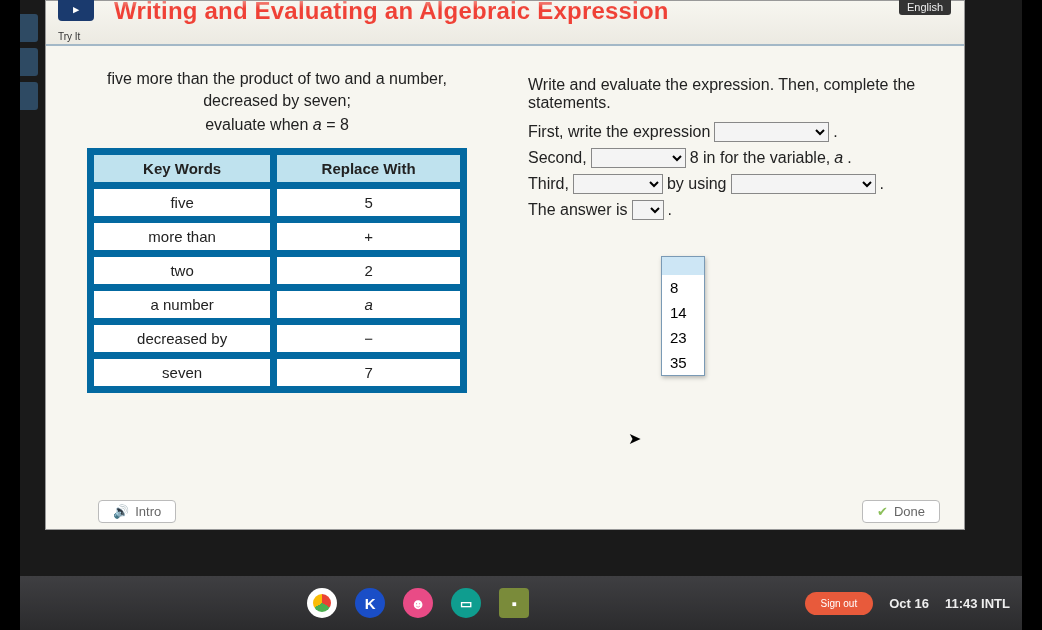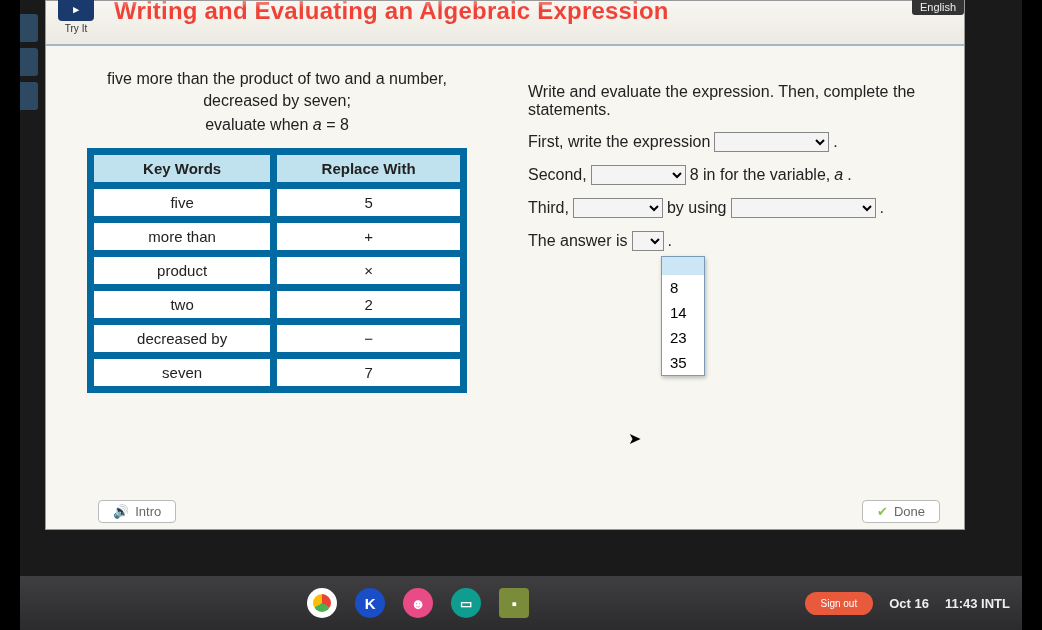"English" .english-tag { right: 0 -> 13px }
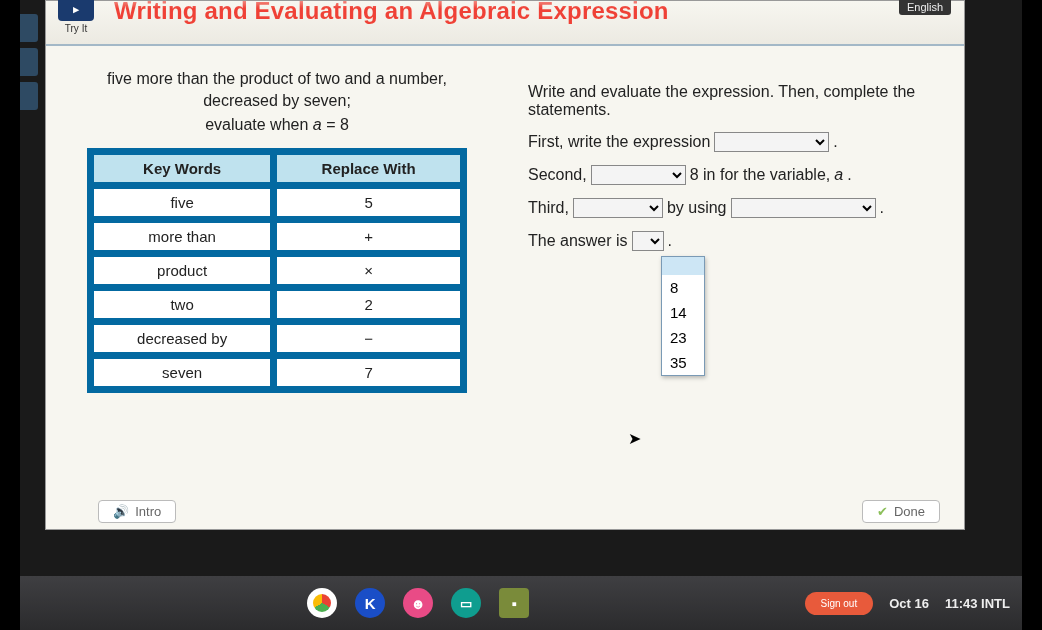"Try It" .tryit-label { margin-top: 2px -> 10px; text-align: center -> none }
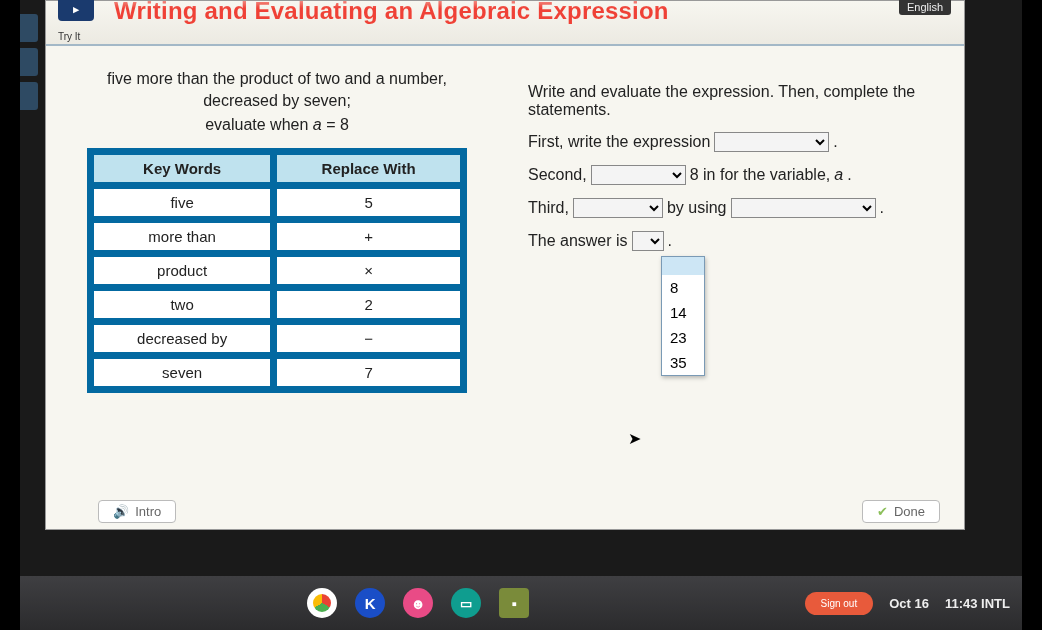"Write and evaluate the expression." .right .line { margin: 13px 0 -> 6px 0 }
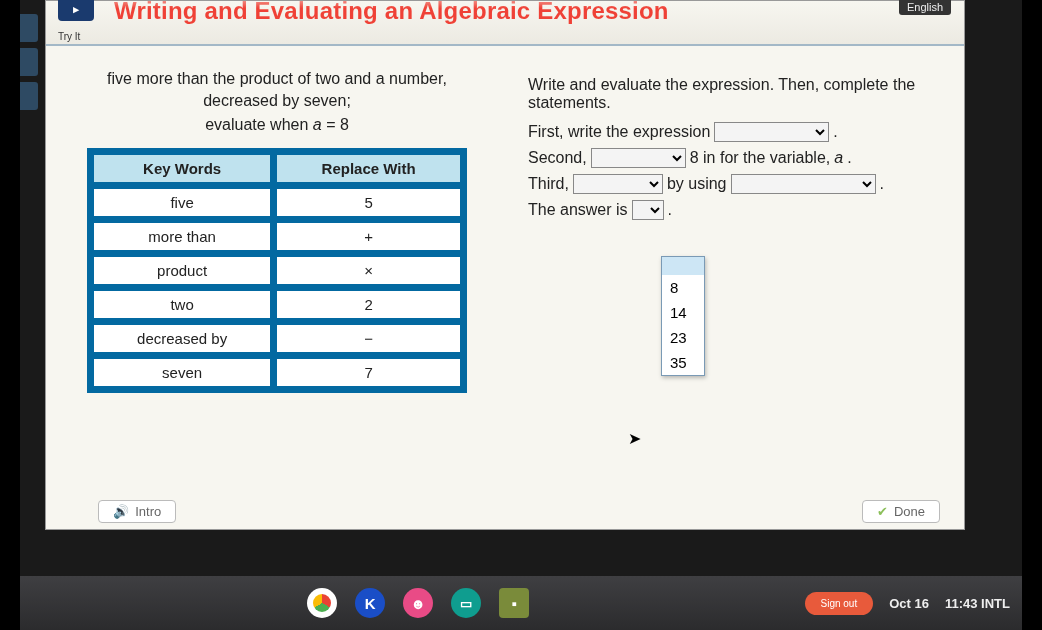"product" tr { html: <tr> <td>product</td> <td>×</td> </tr> -> none }
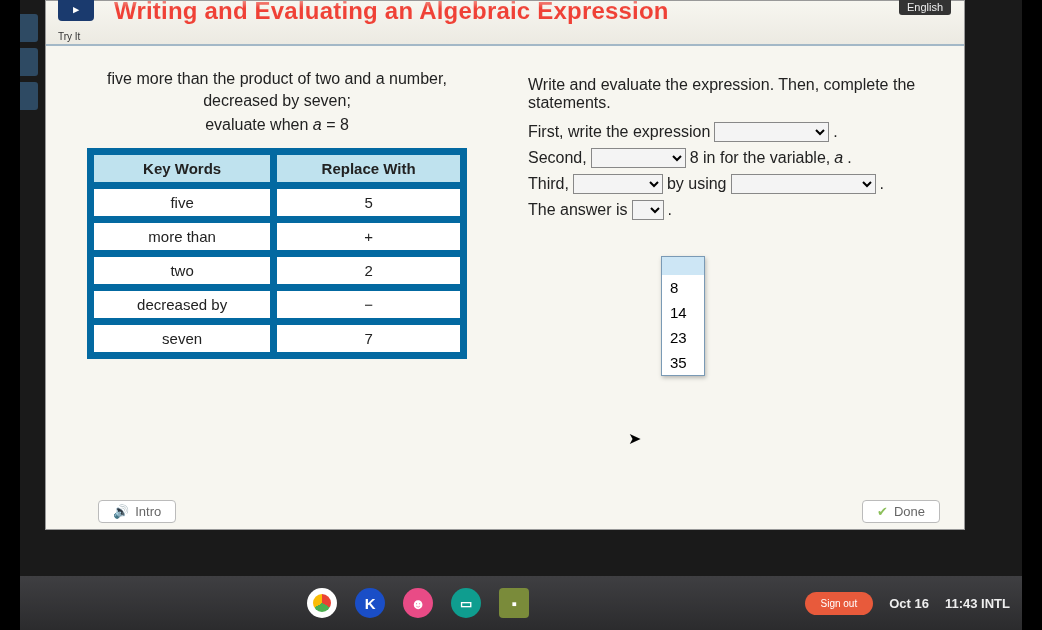"a number" tr { html: none -> <tr> <td>a number</td> <td><span>a</span></td> </tr> }
